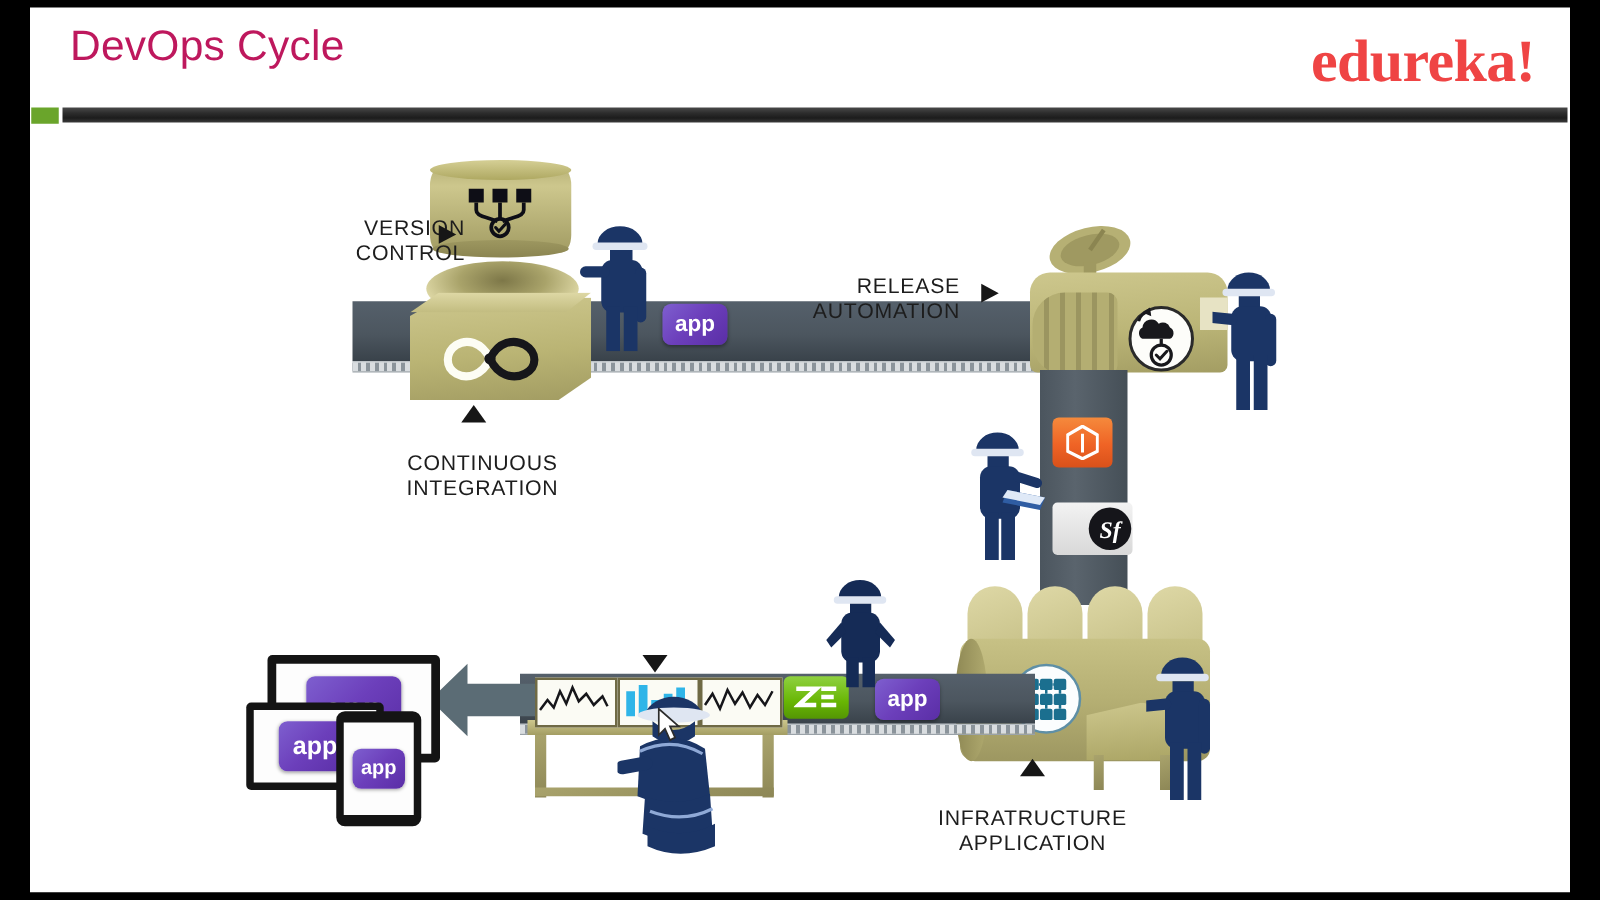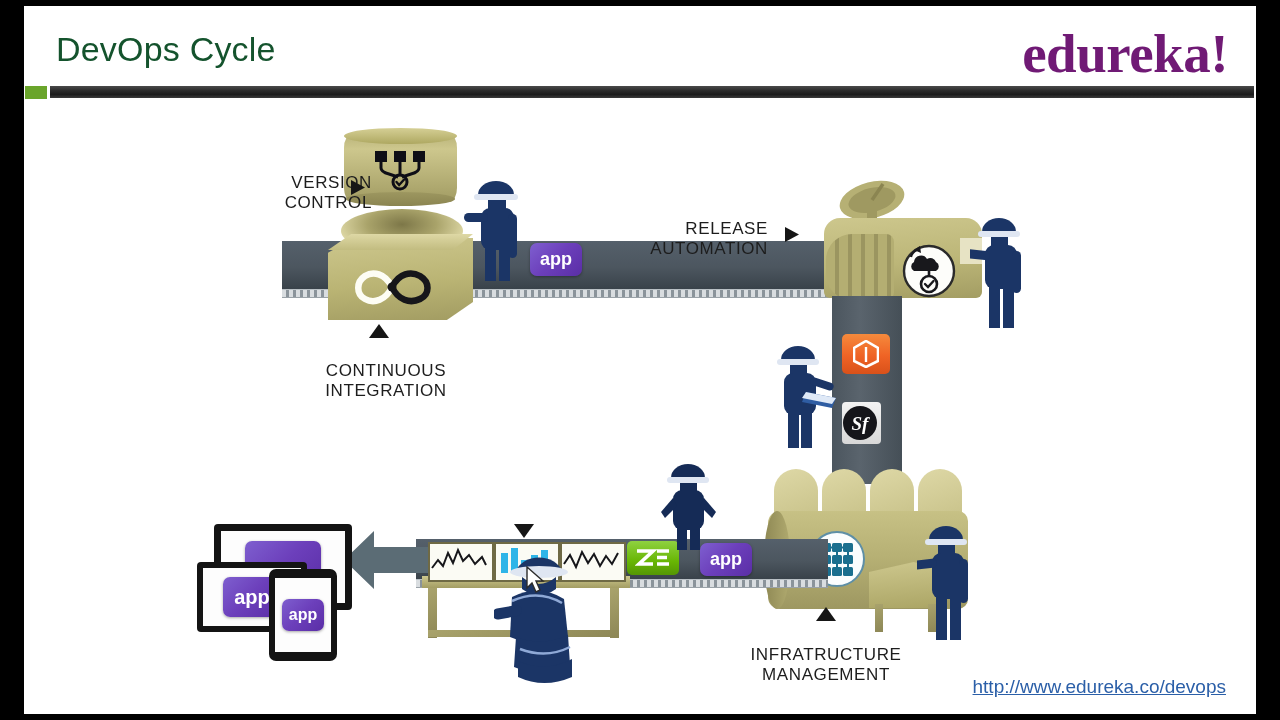"DevOps Cycle" .page-title { color: #14532d -> #be185d; top: 24px -> 12px }
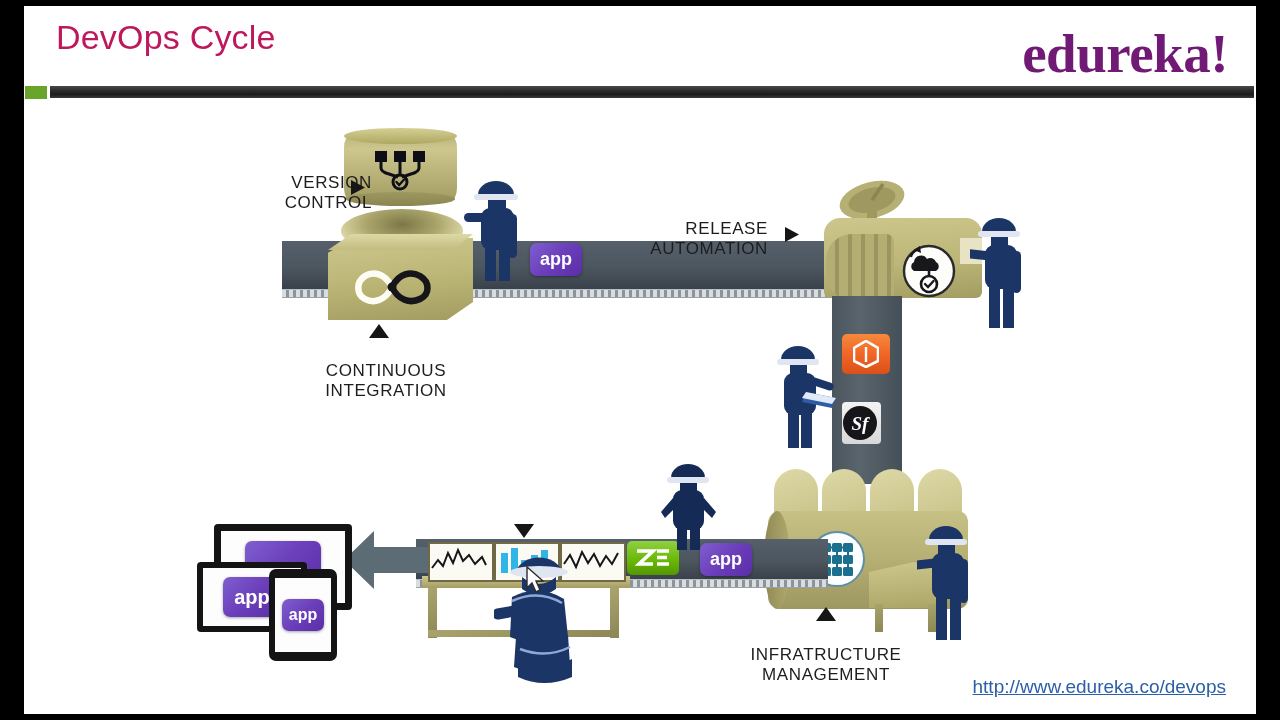"edureka!" .brand-logo { color: #701a75 -> #ef4444; font-size: 55px -> 48px }
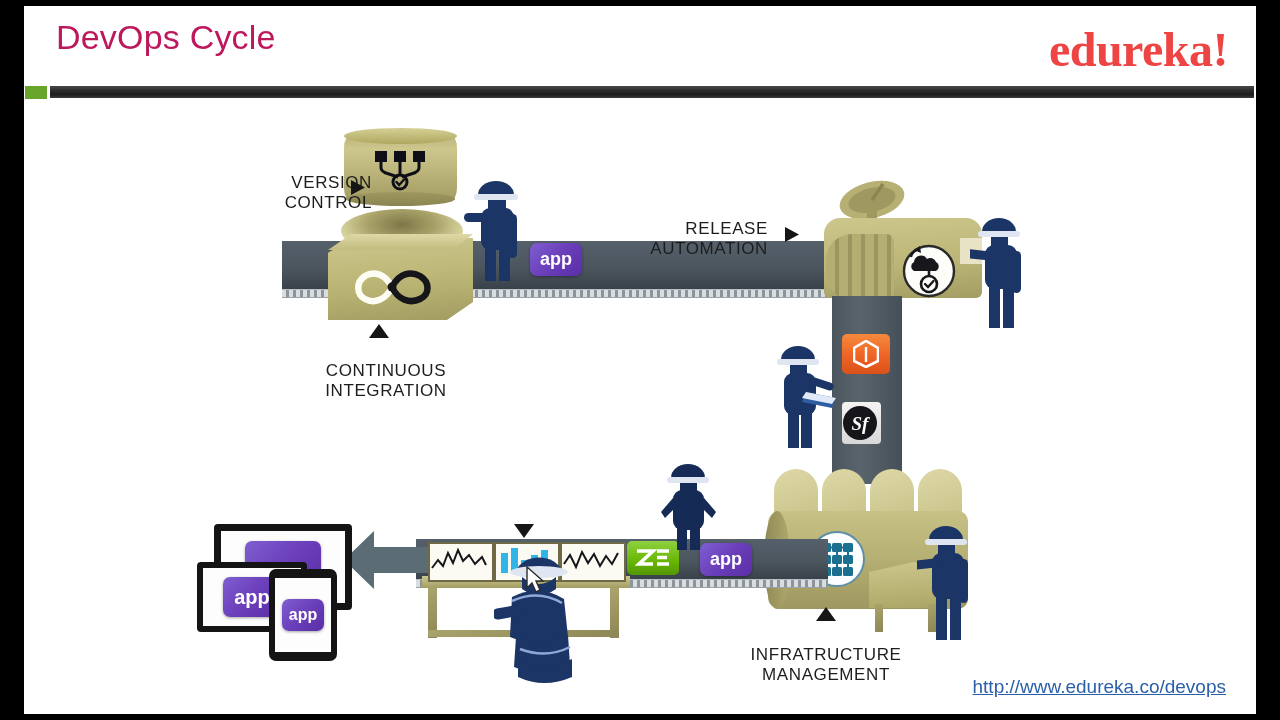"Sf" div.art { justify-content: flex-start -> flex-end; width: 39px -> 64px }
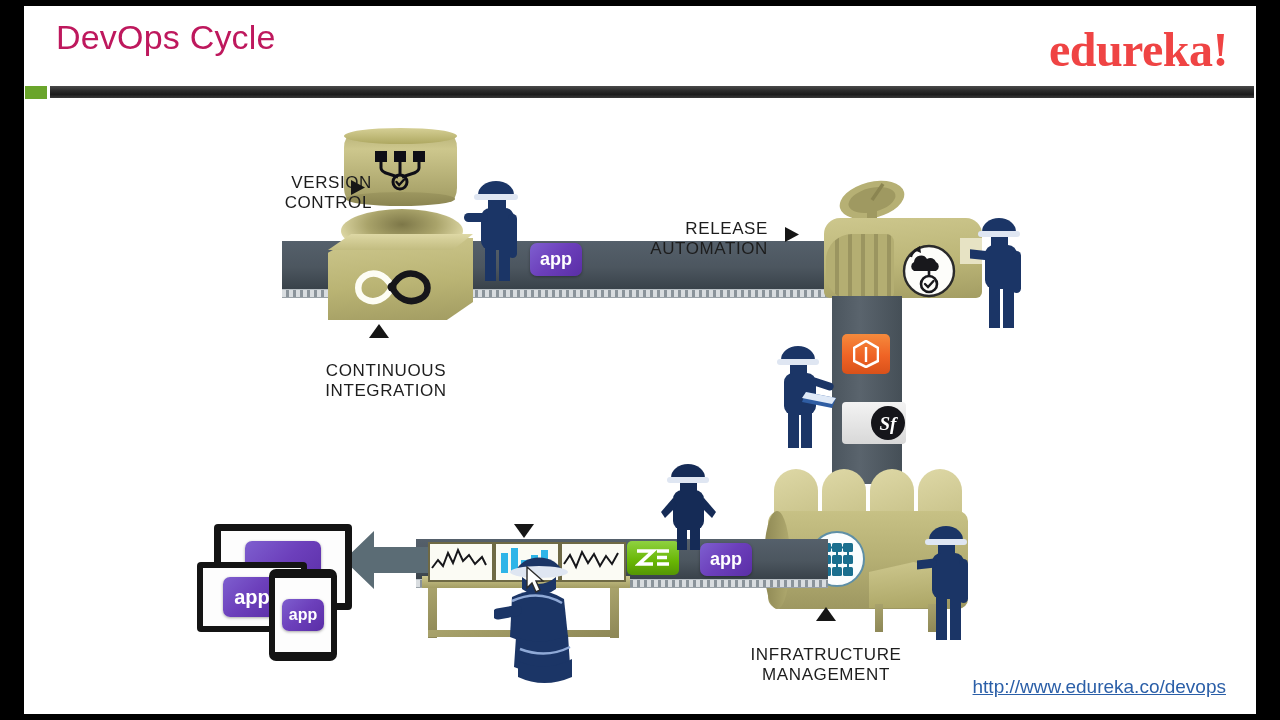"INFRATRUCTURE" span { text: MANAGEMENT -> APPLICATION }
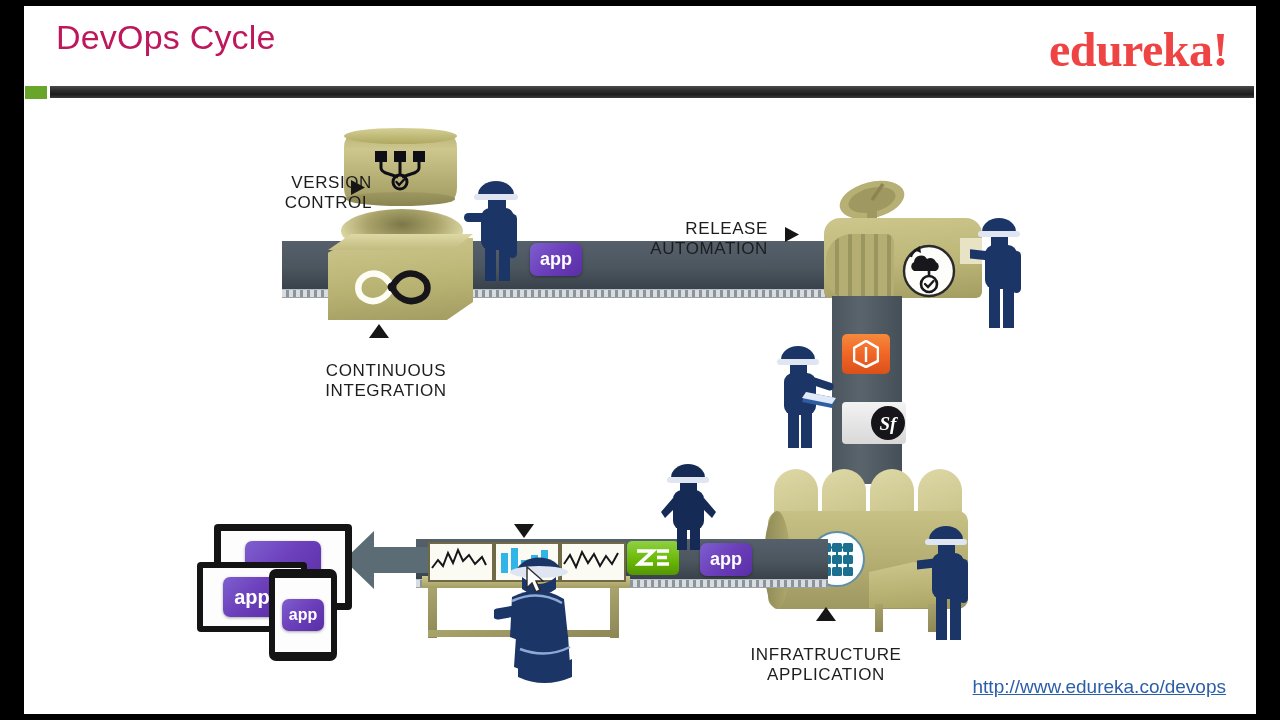"http://www.edureka.co/devops" div.footer-link { html: <div>http://www.edureka.co/devops</div> -> none }
